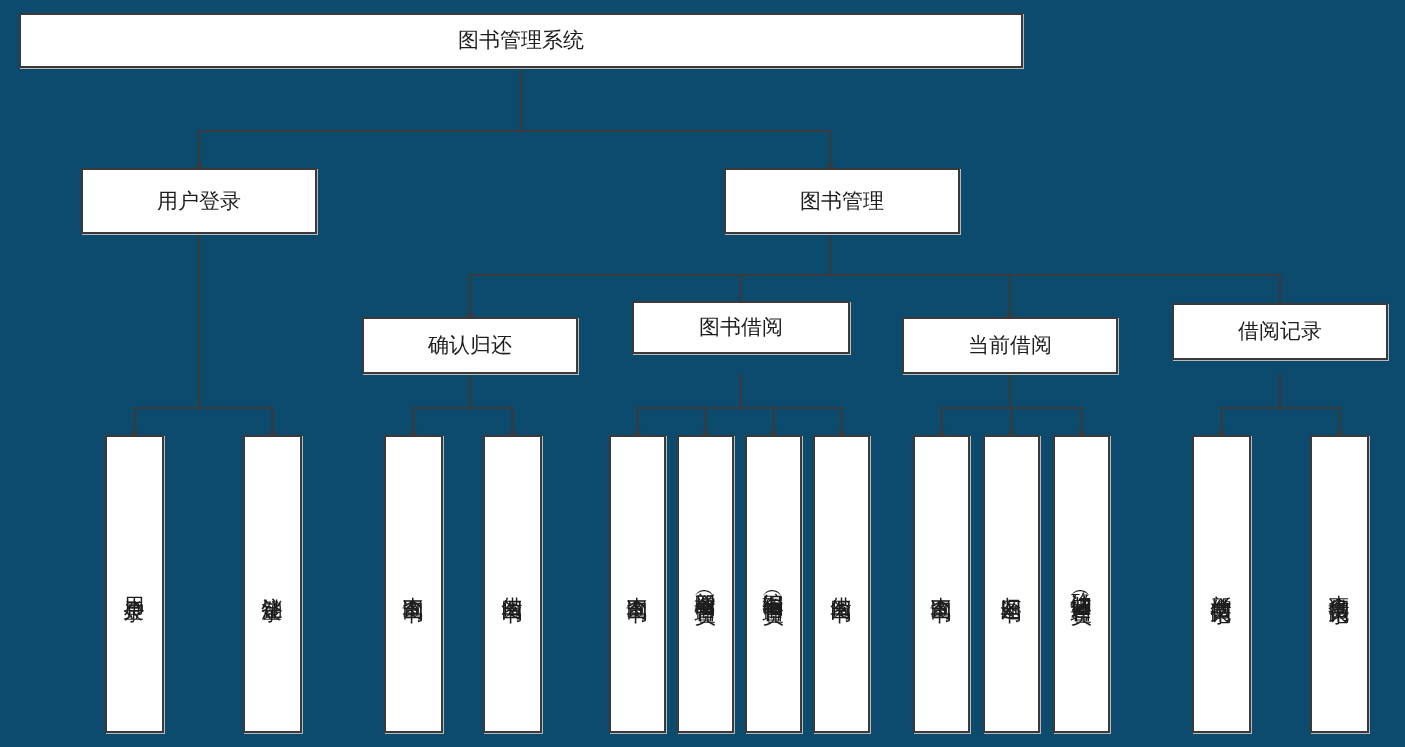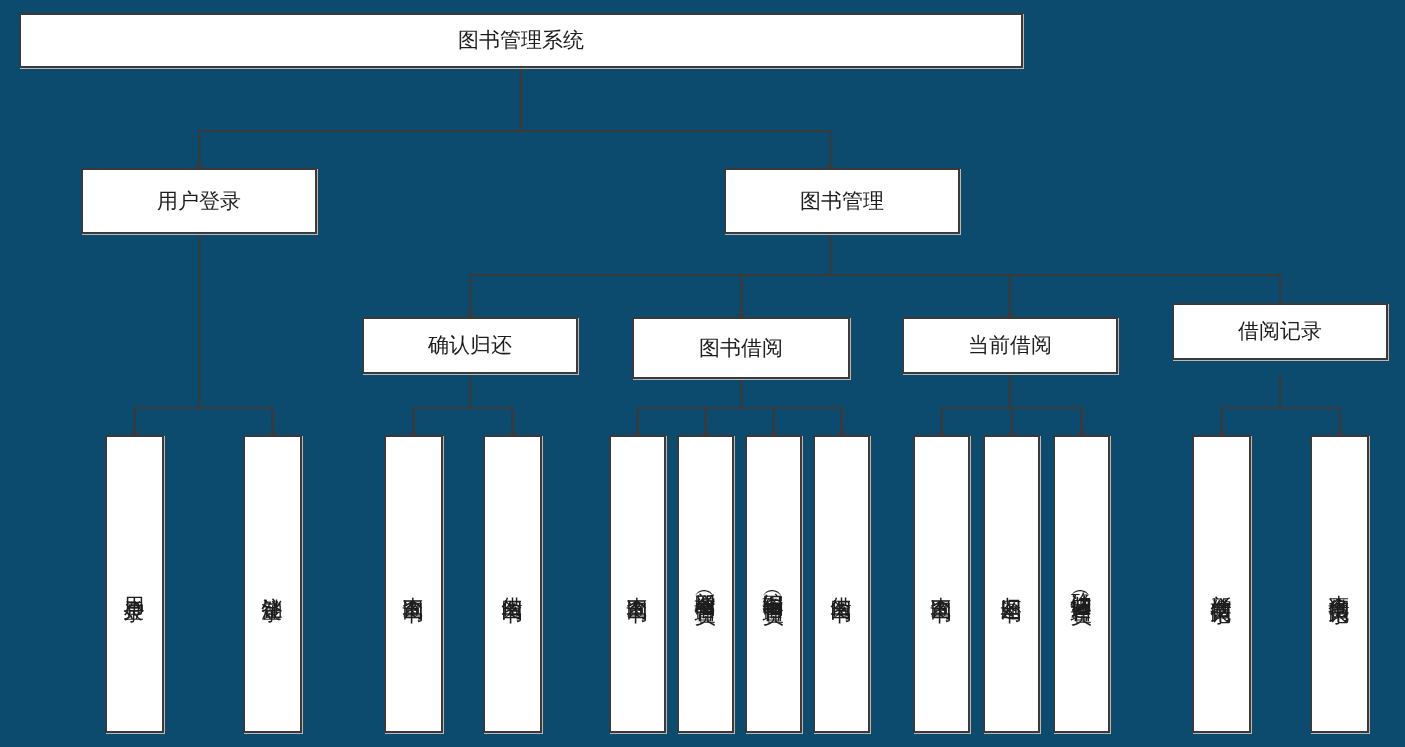"图书借阅" div.node { height: 62px -> 53px; top: 317px -> 301px }
